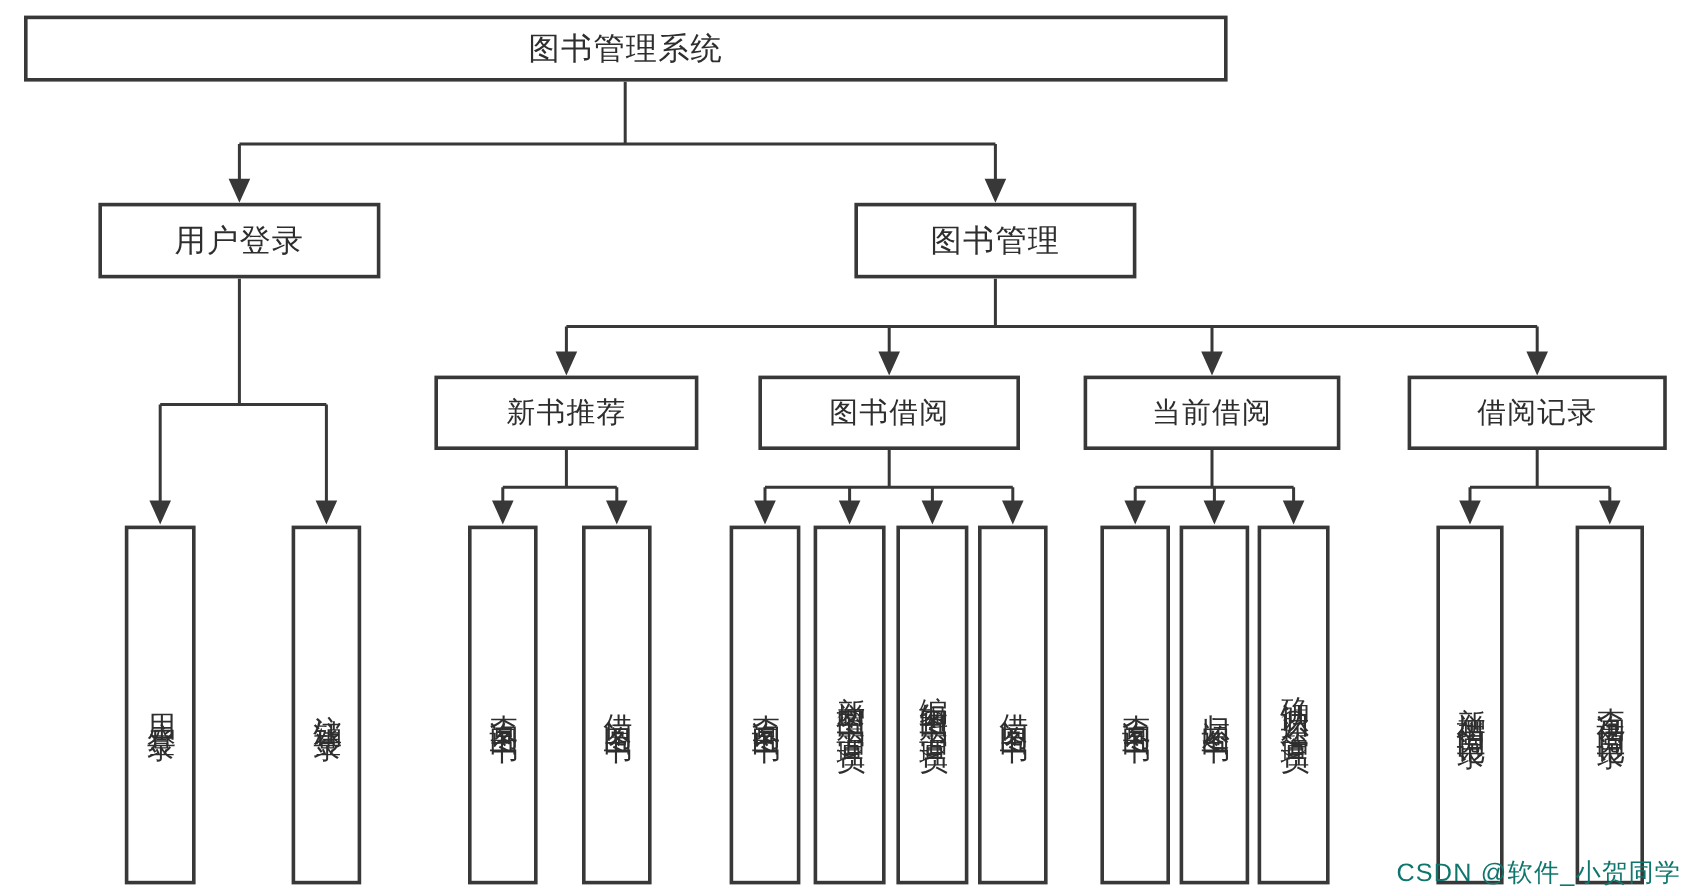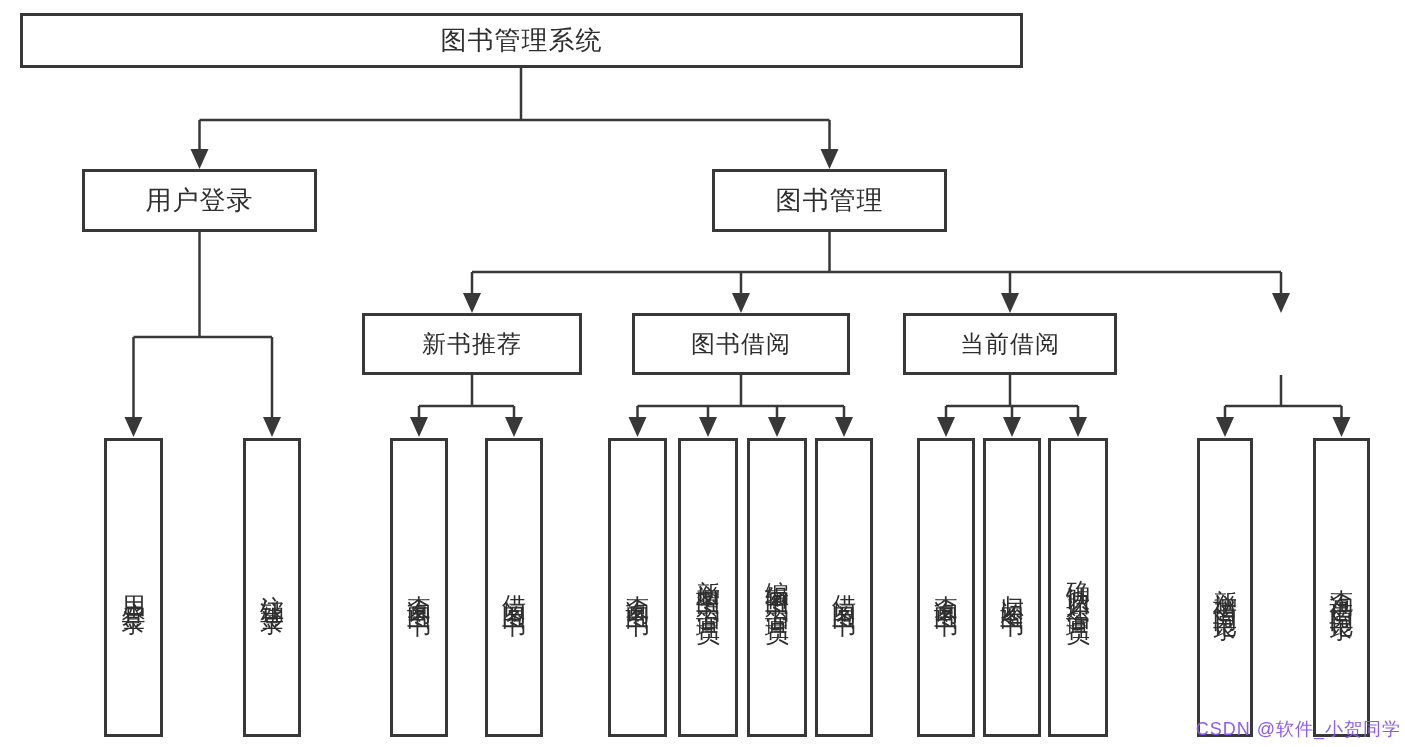"借阅记录" div.node { html: none -> <div> <span>借阅记录</span> </div> }
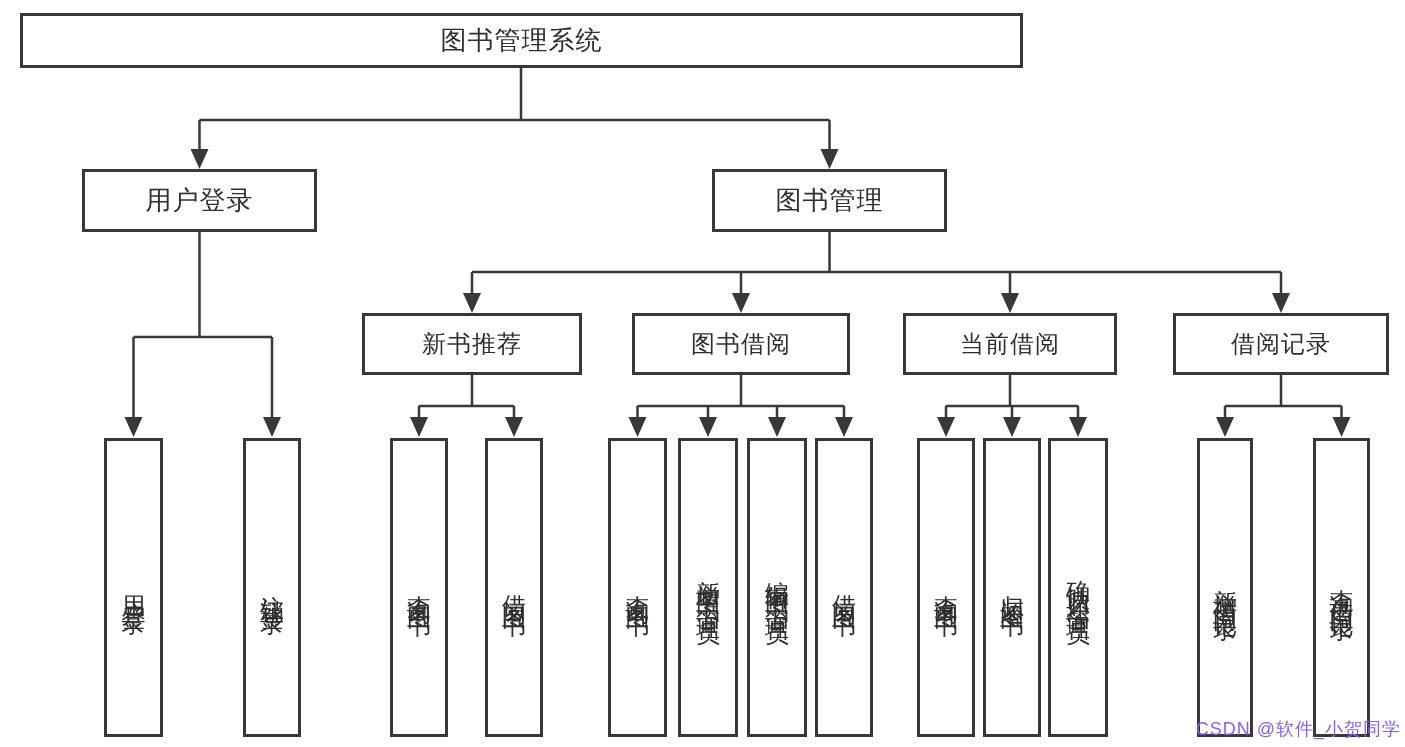"CSDN @软件_小贺同学" .watermark { color: #8b5cf6 -> #0f766e; font-size: 18px -> 21px }
